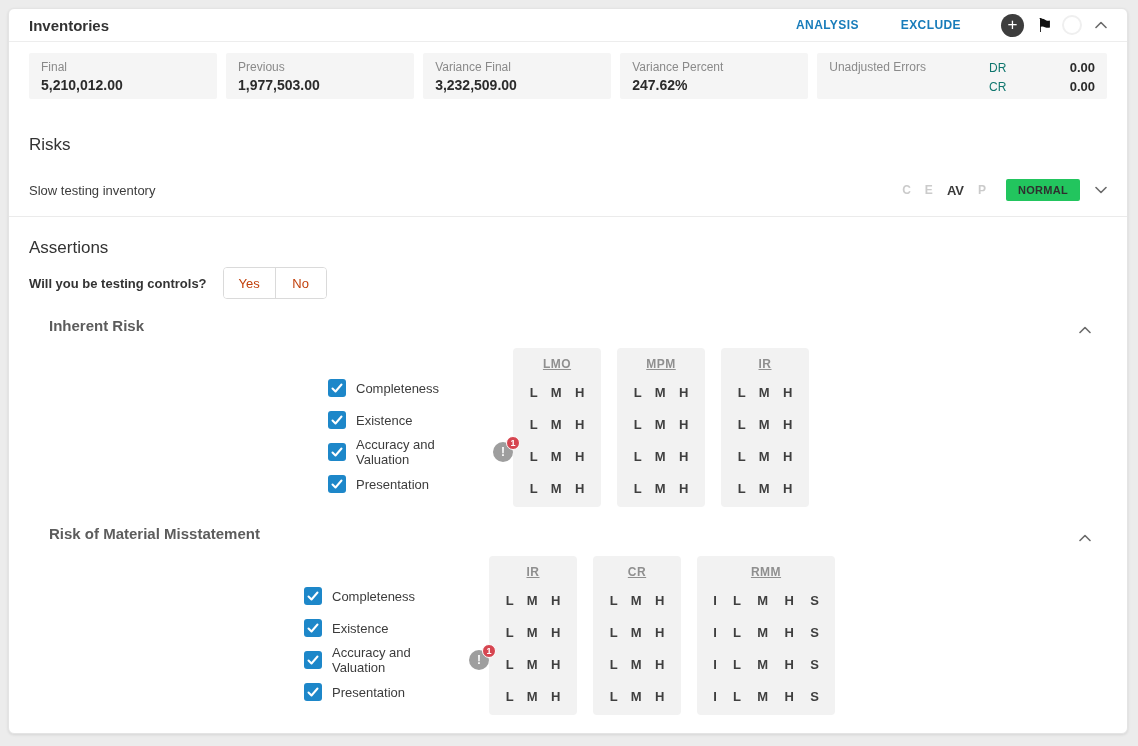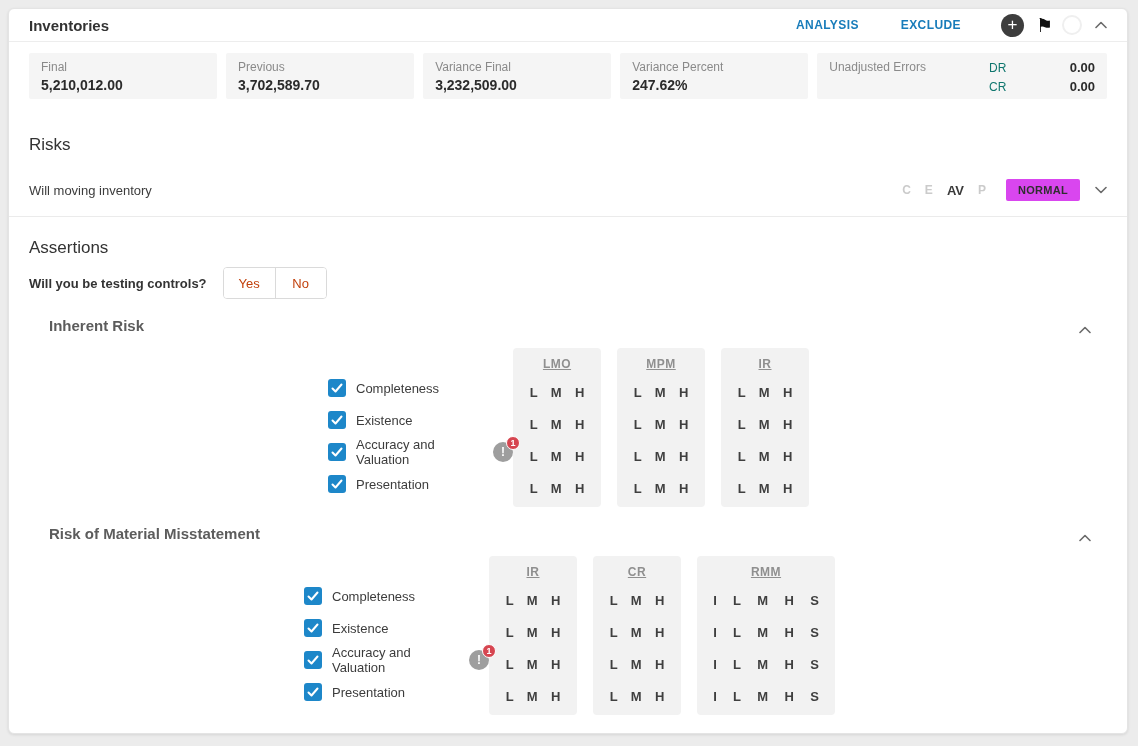"3,702,589.70" div.sum-value { text: 3,702,589.70 -> 1,977,503.00 }
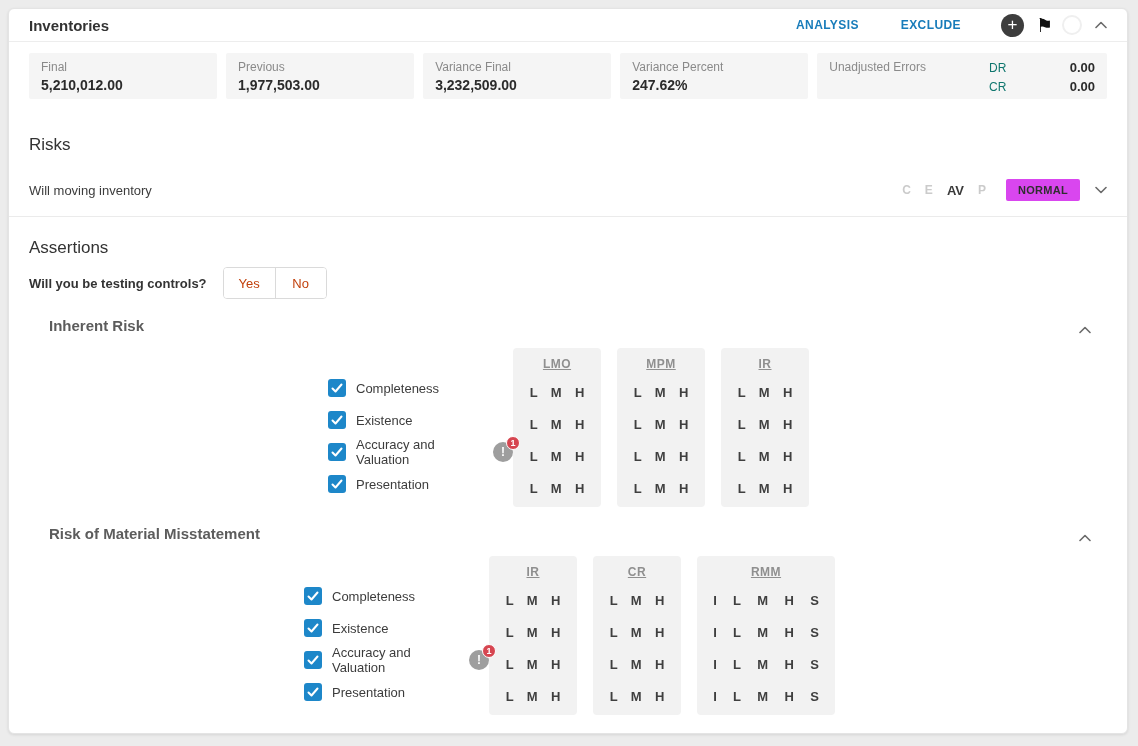"Will moving inventory" div.risk-name { text: Will moving -> Slow testing }
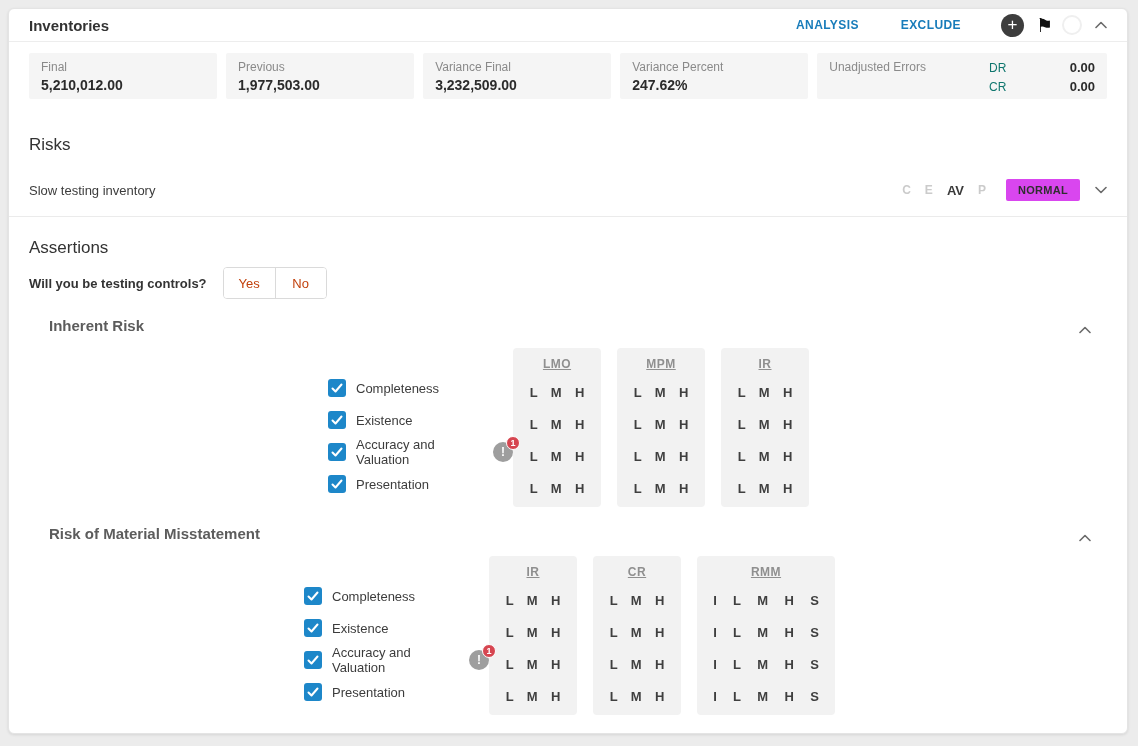"NORMAL" .level-btn { background: #d946ef -> #22c55e }
